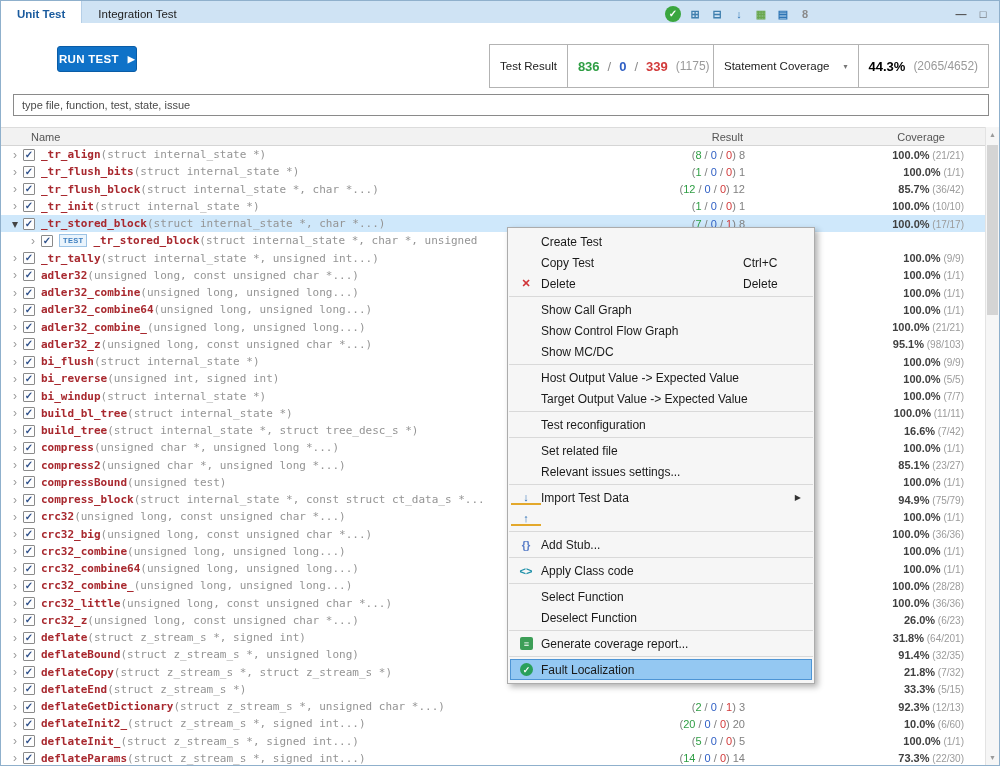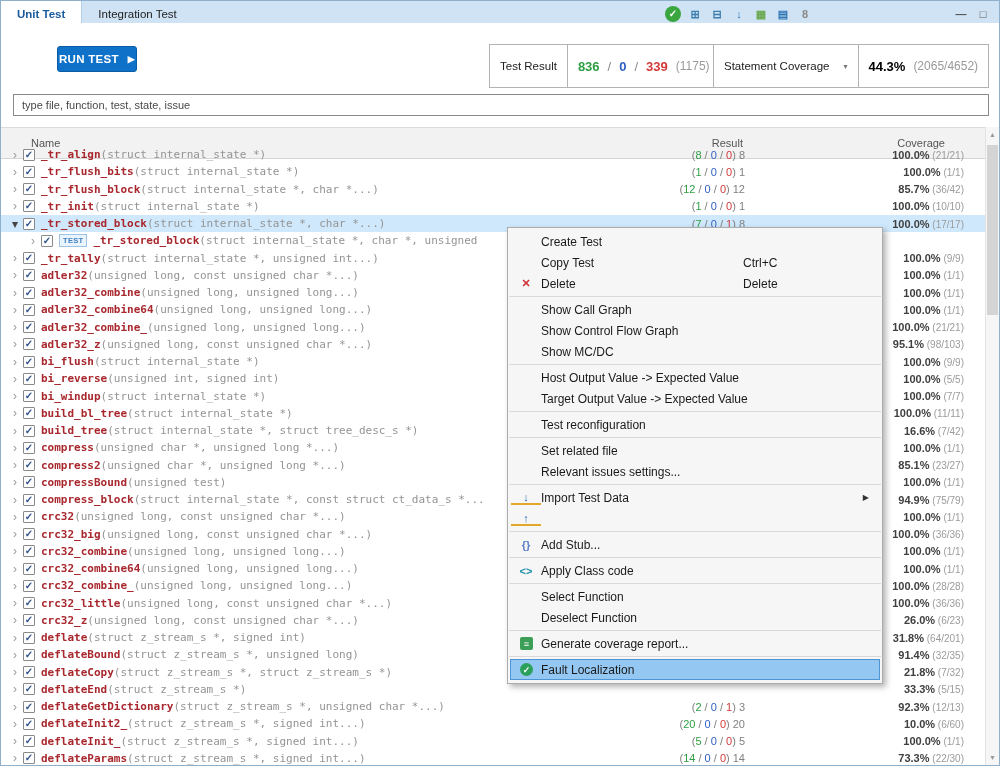"Name" .thead { height: 32px -> 19px }
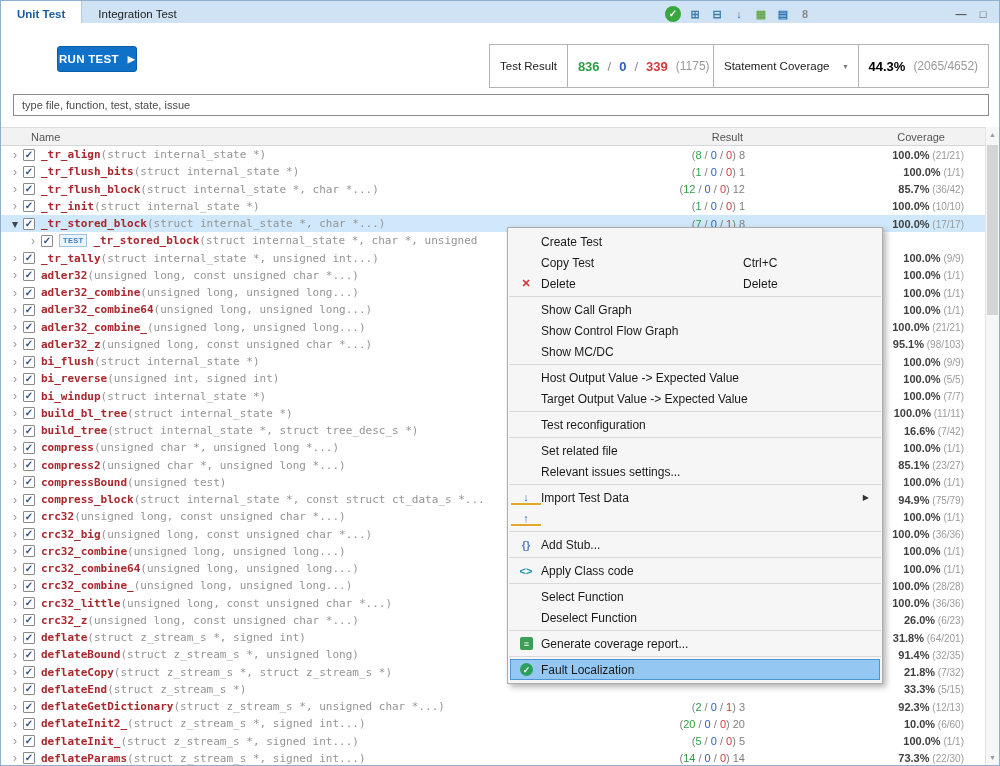"Create Test" .menu { width: 376px -> 308px }
